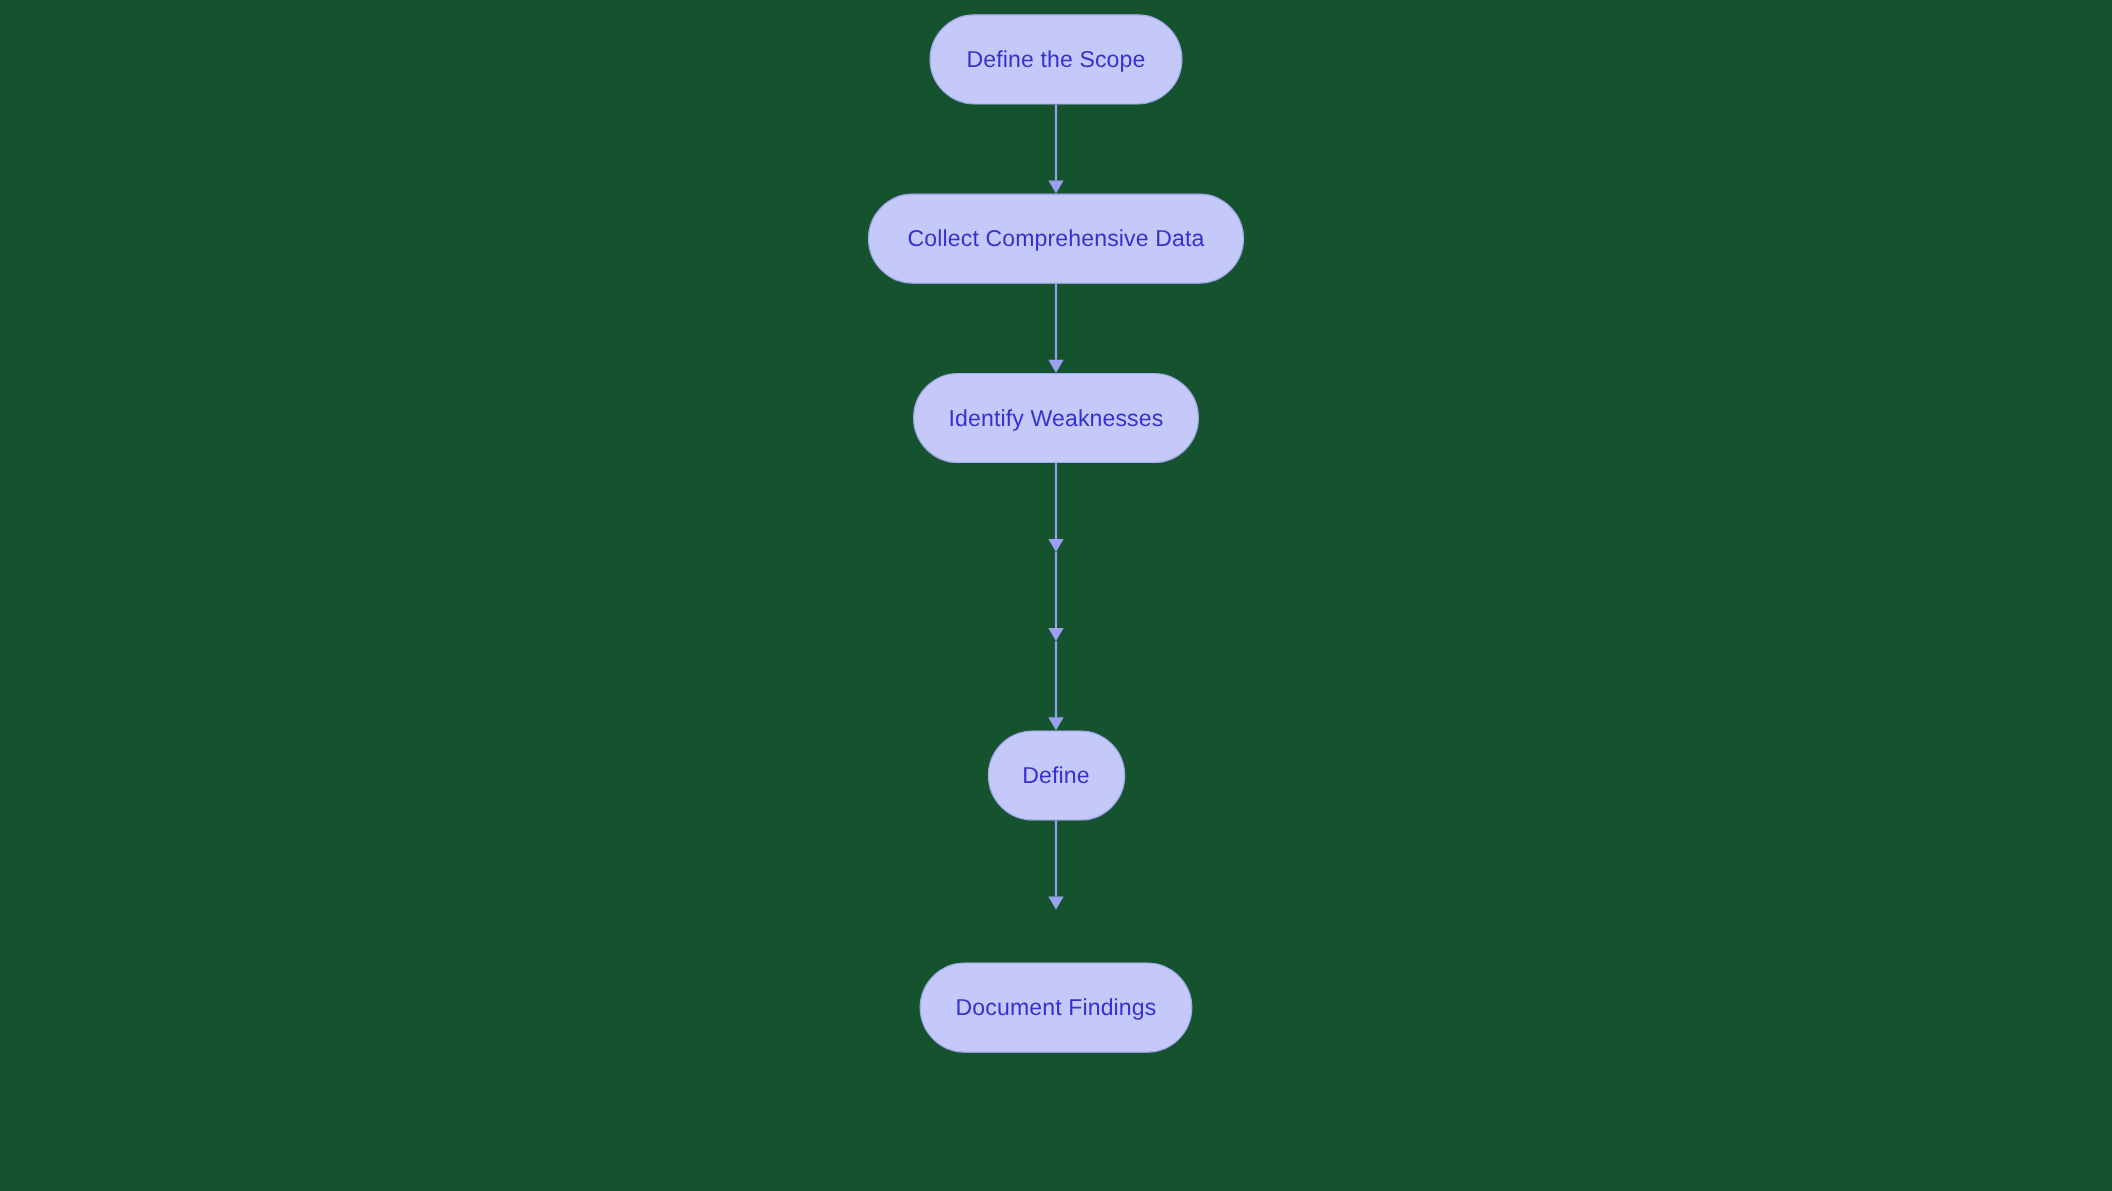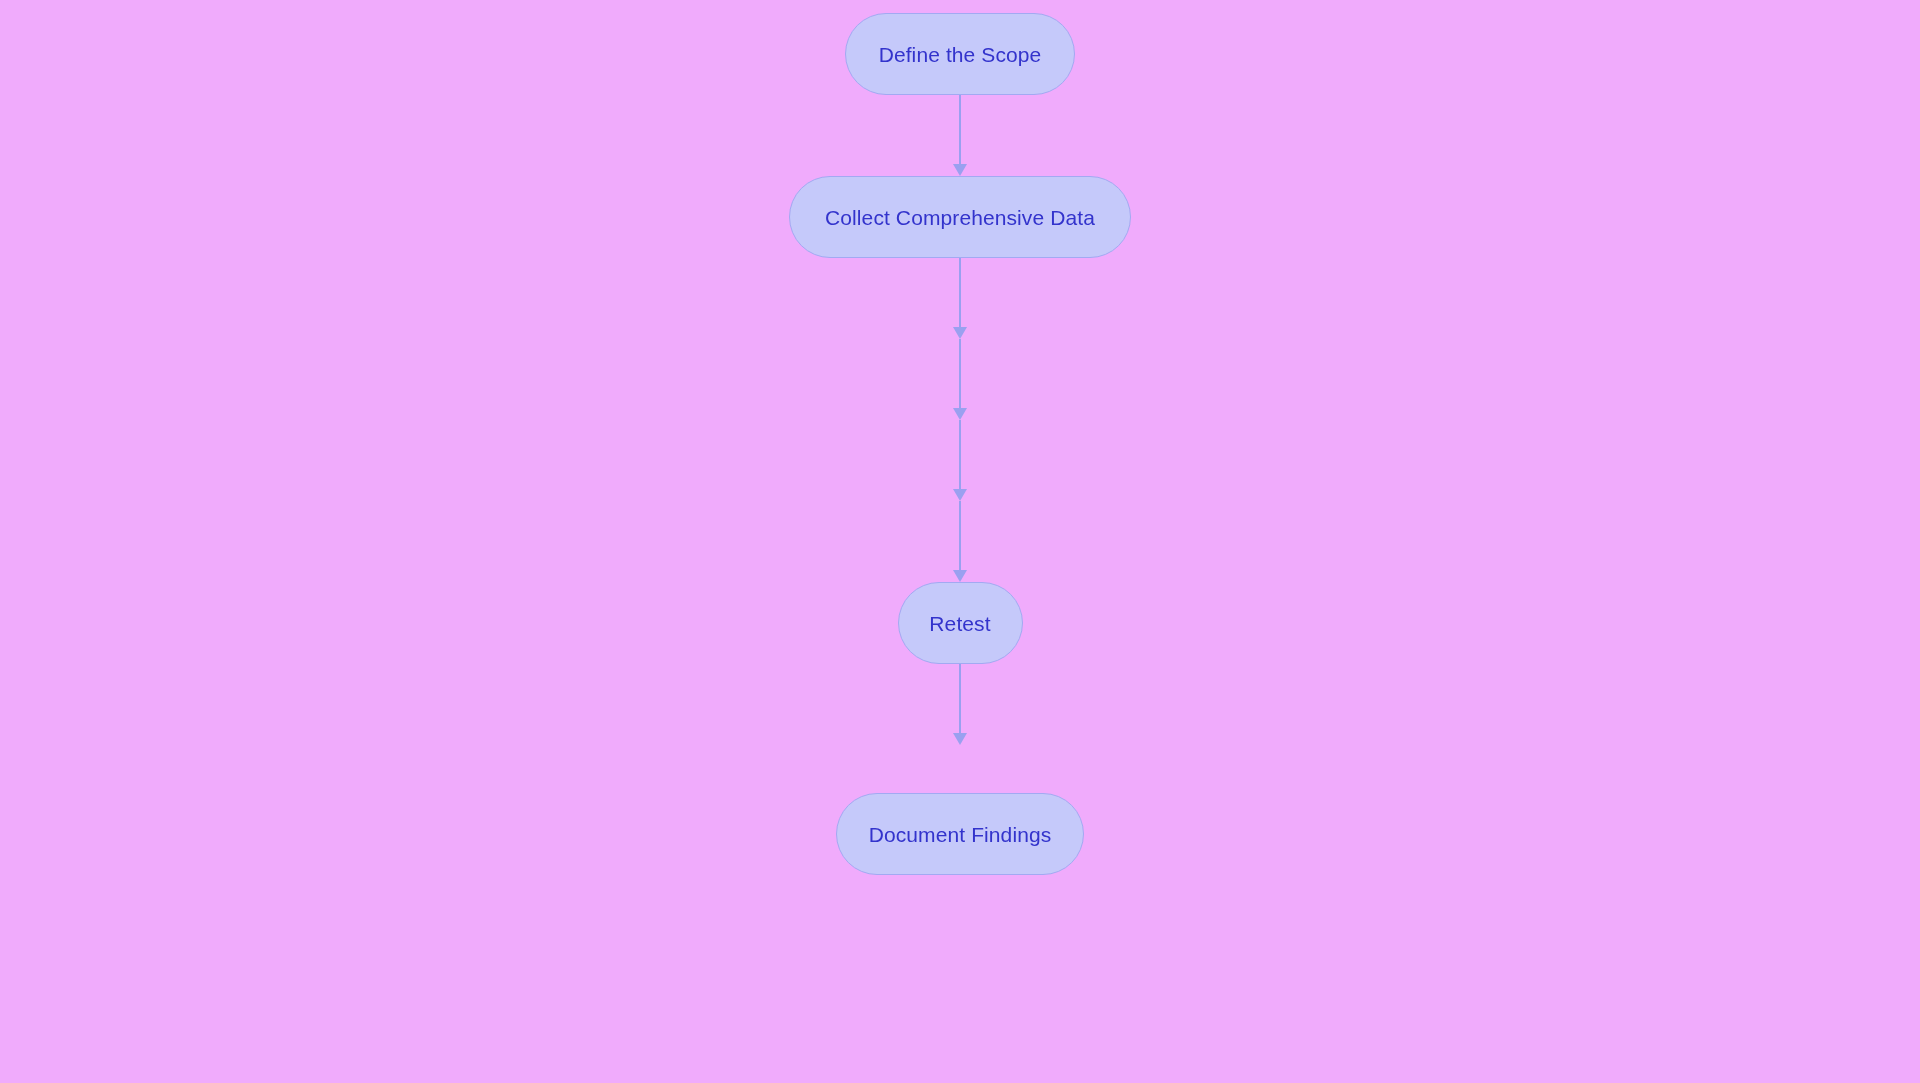"Define the Scope" #flowchart { background: #f0abfc -> #14532d }
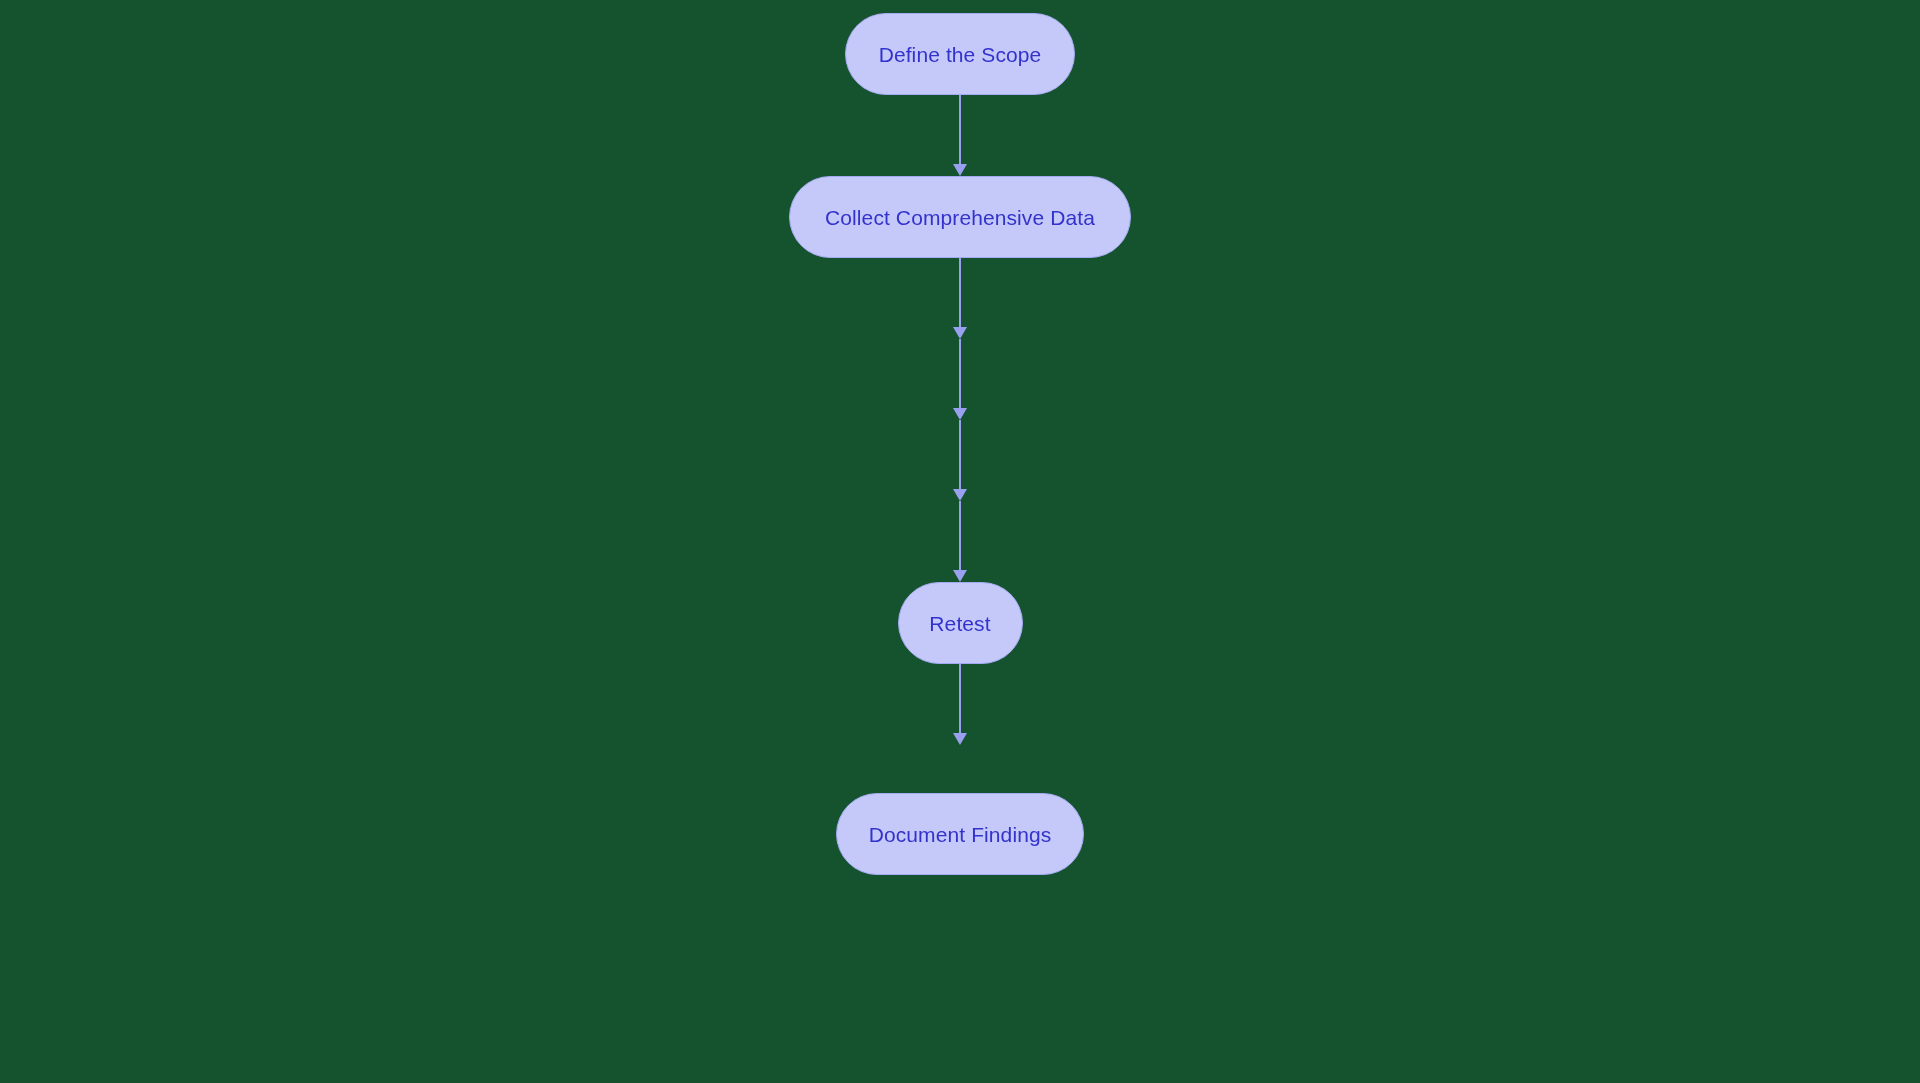"Identify Weaknesses" div.node { html: none -> <div> <span>Identify Weaknesses</span> </div> }
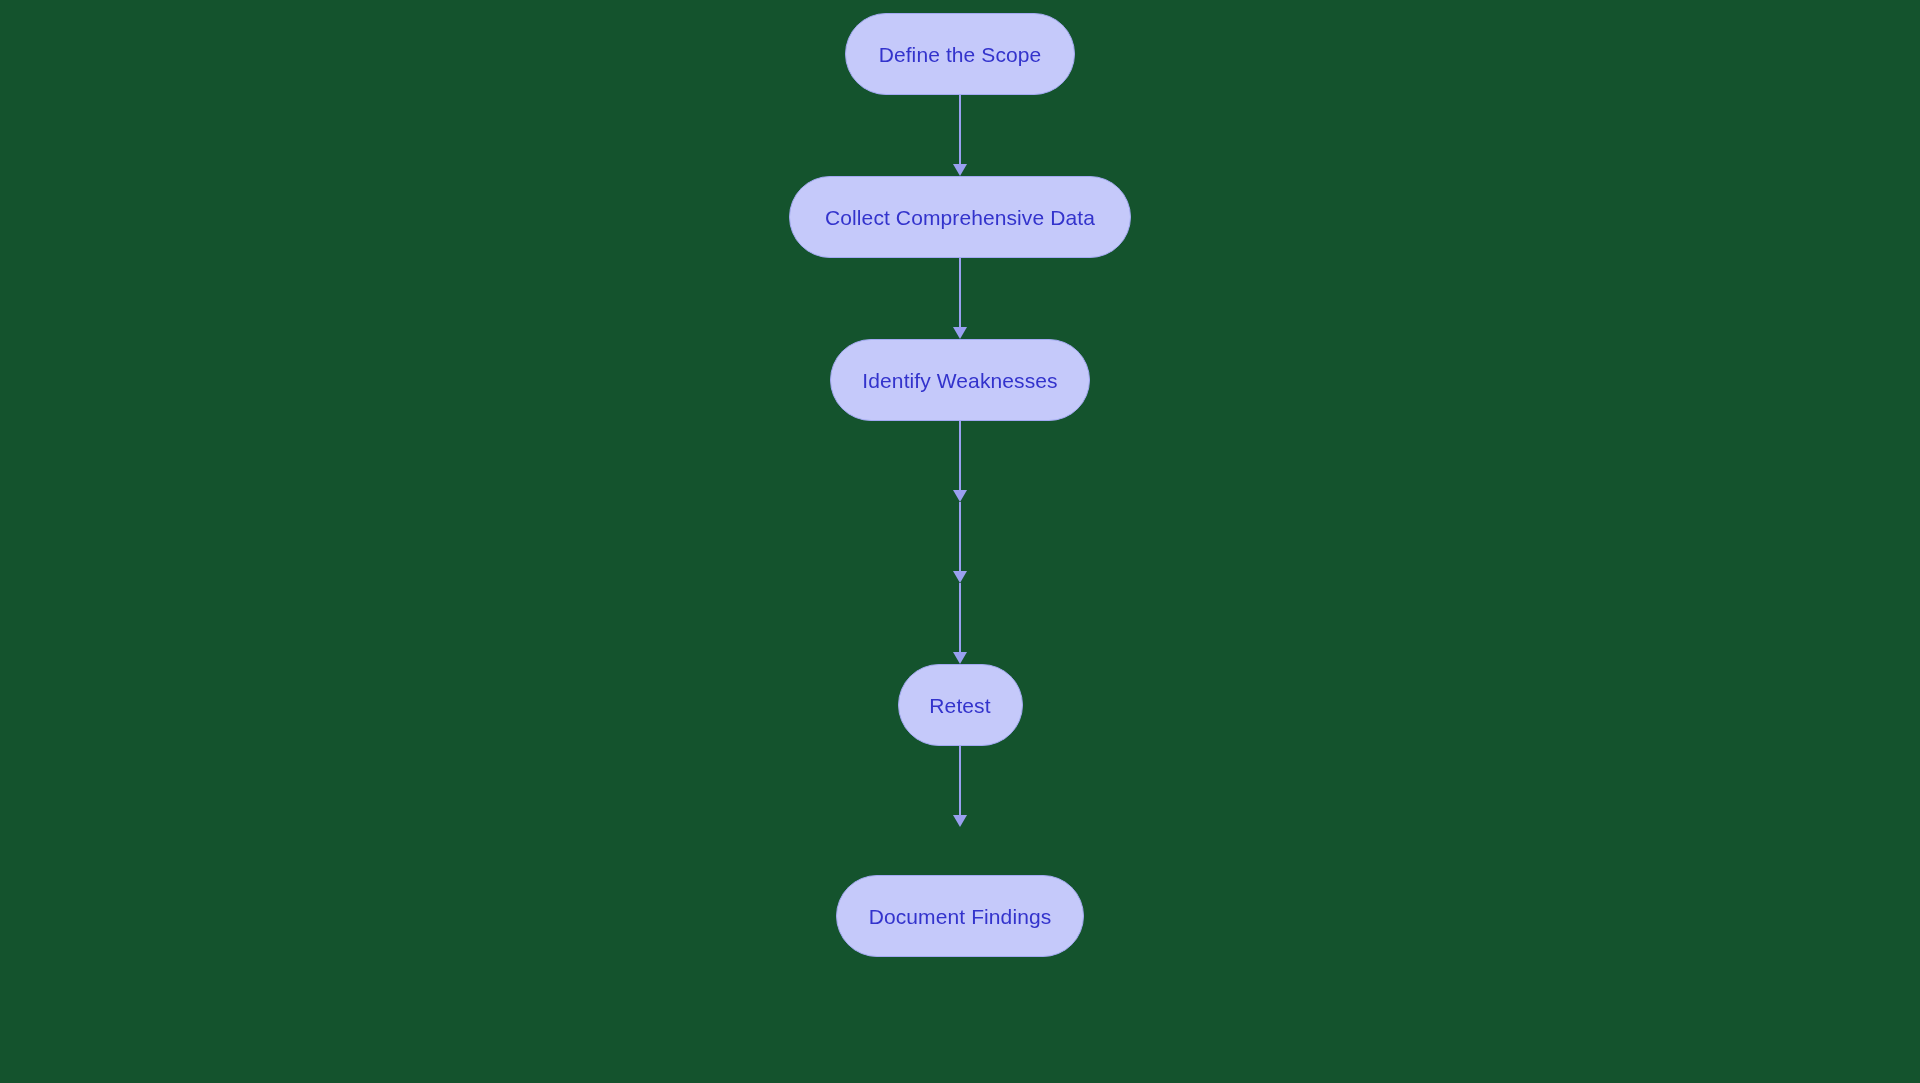"Retest" span.node-label { text: Retest -> Define }
